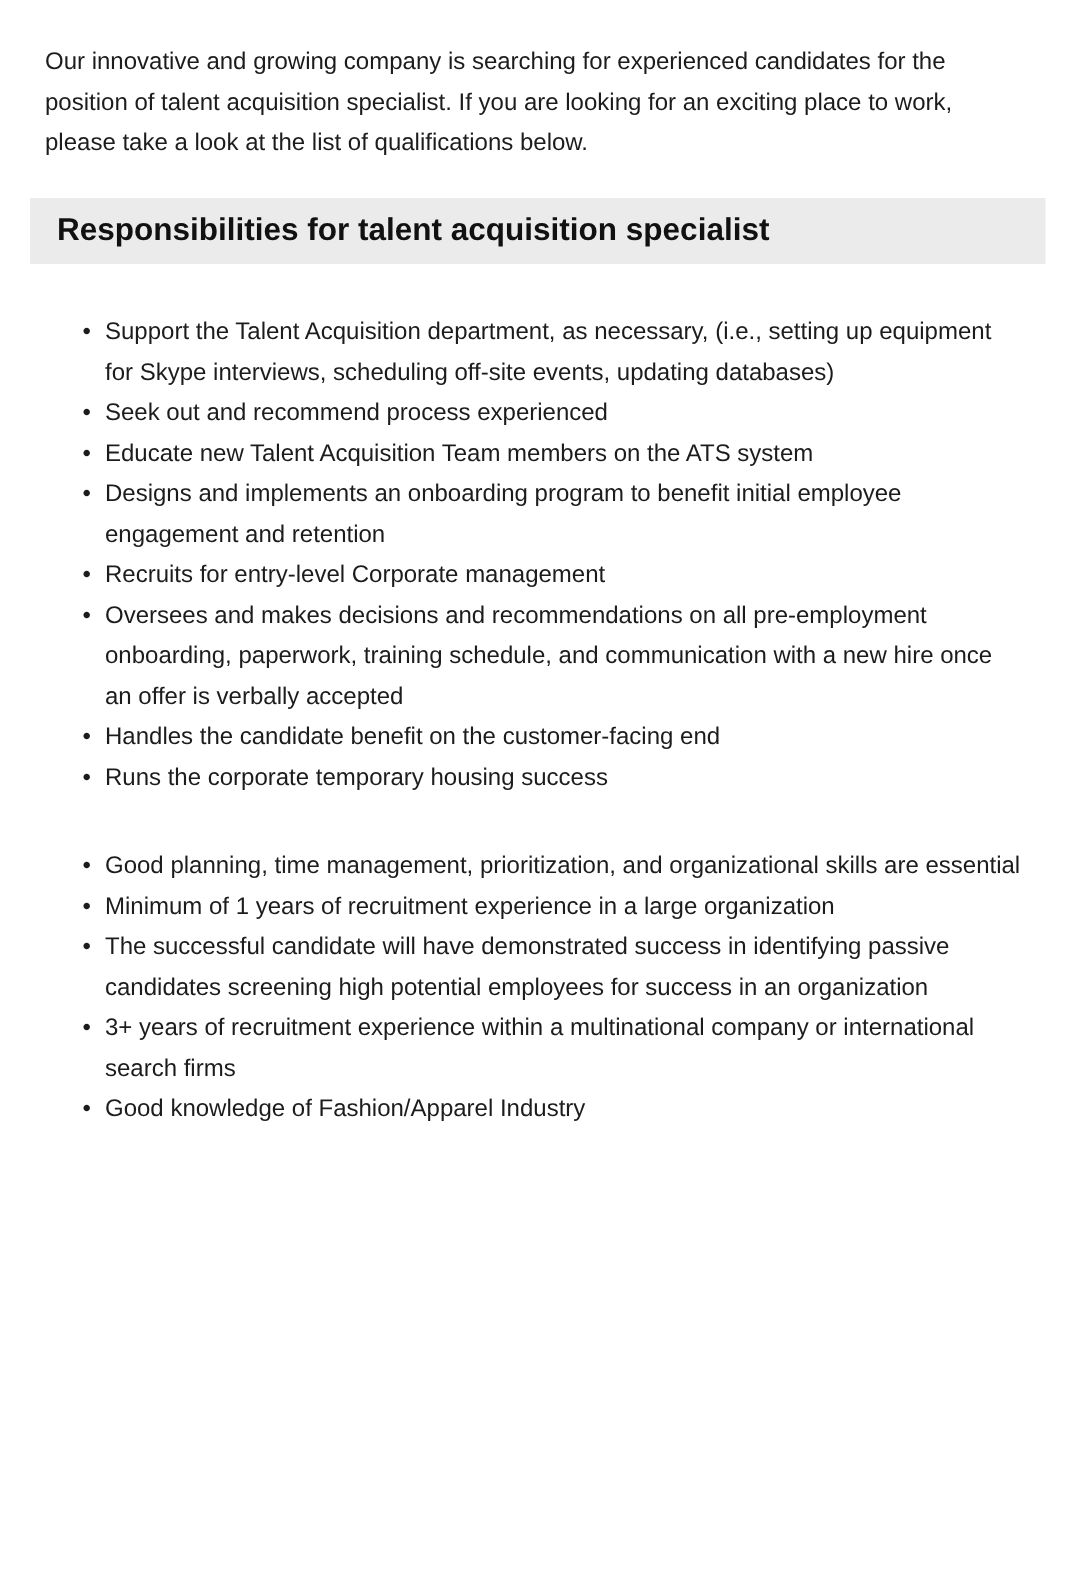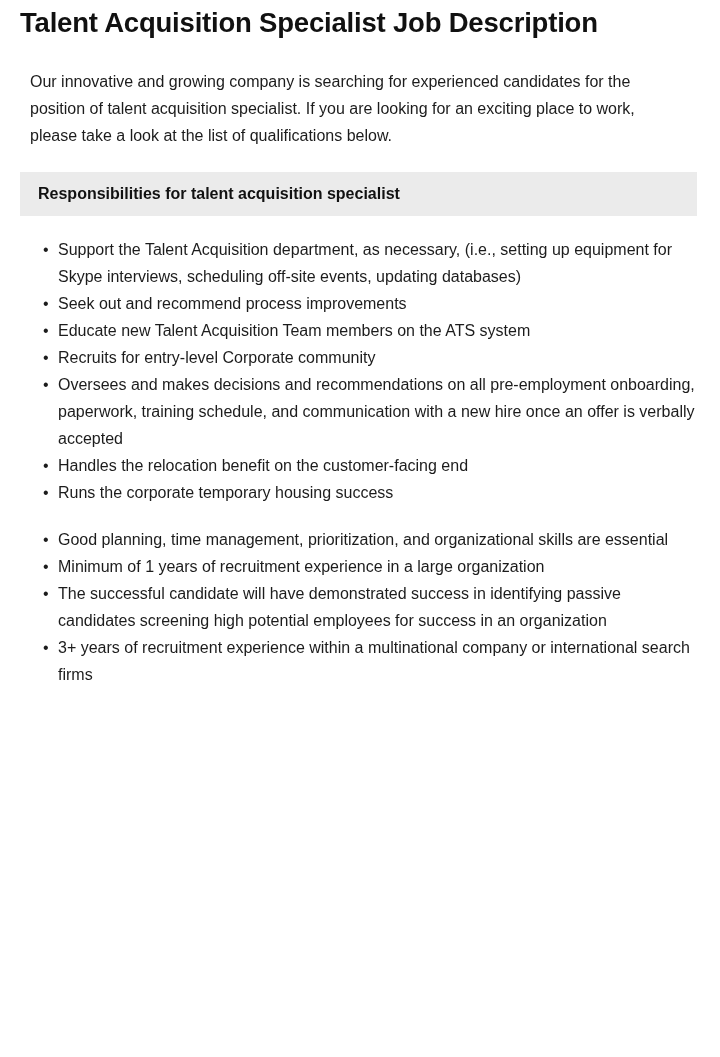"Talent Acquisition Specialist Job" h1.page-title { html: <h1>Talent Acquisition Specialist Job Description</h1> -> none }
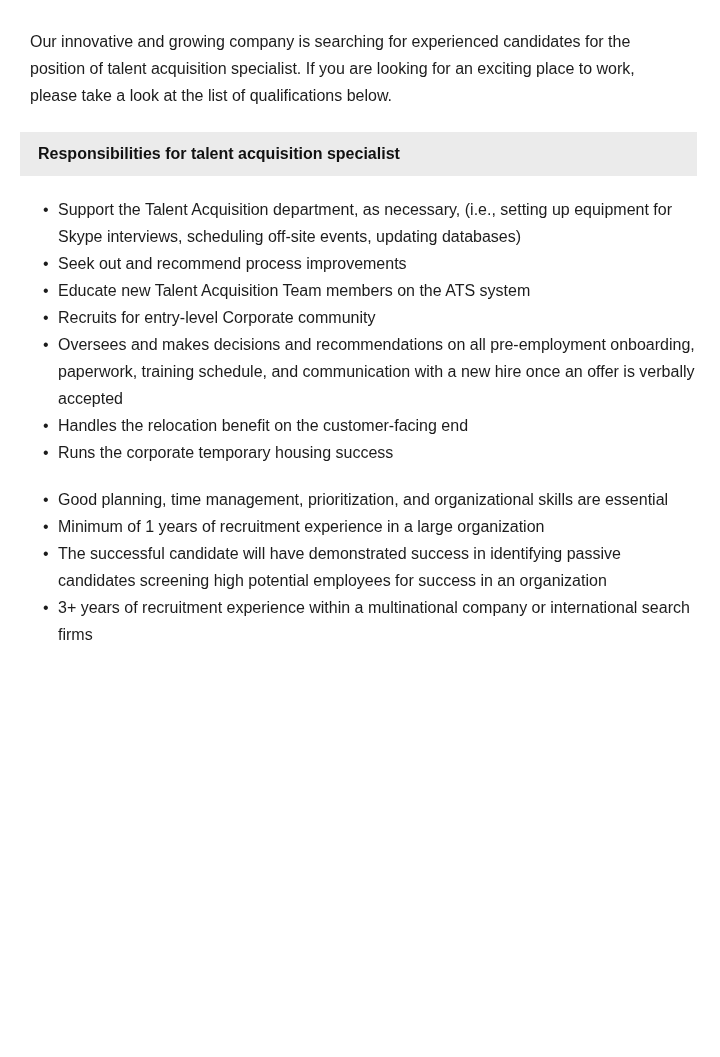"Responsibilities for talent acquisition" .section-header-text { font-size: 16px -> 21px }
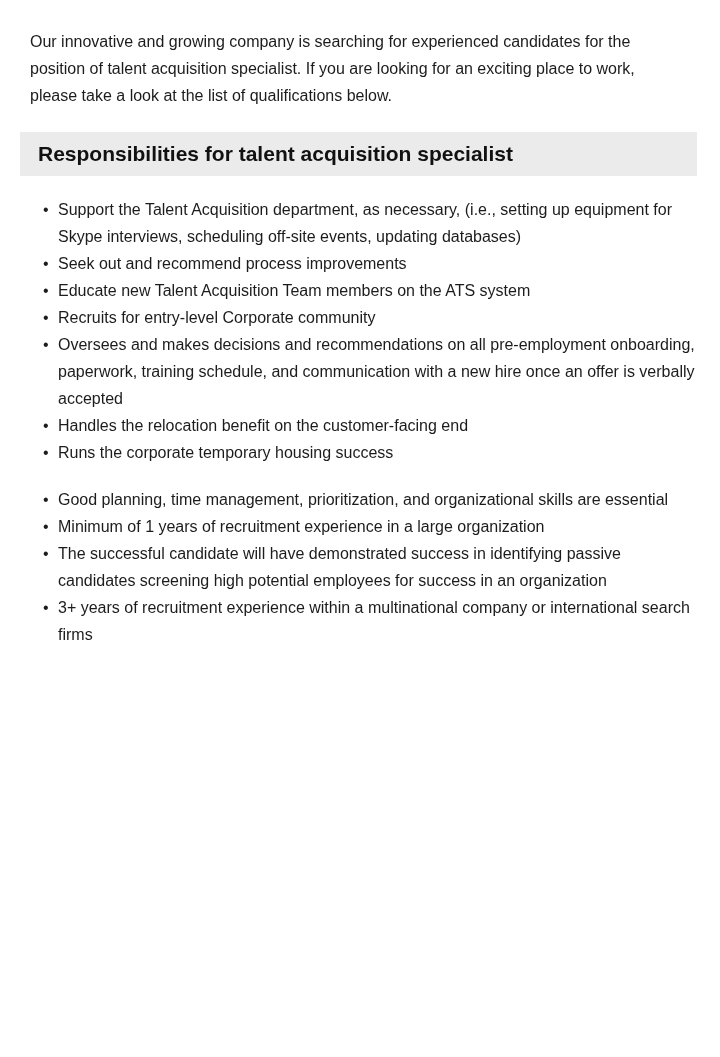"Support the Talent Acquisition" ul.bullets { margin: 0 -> 12px }
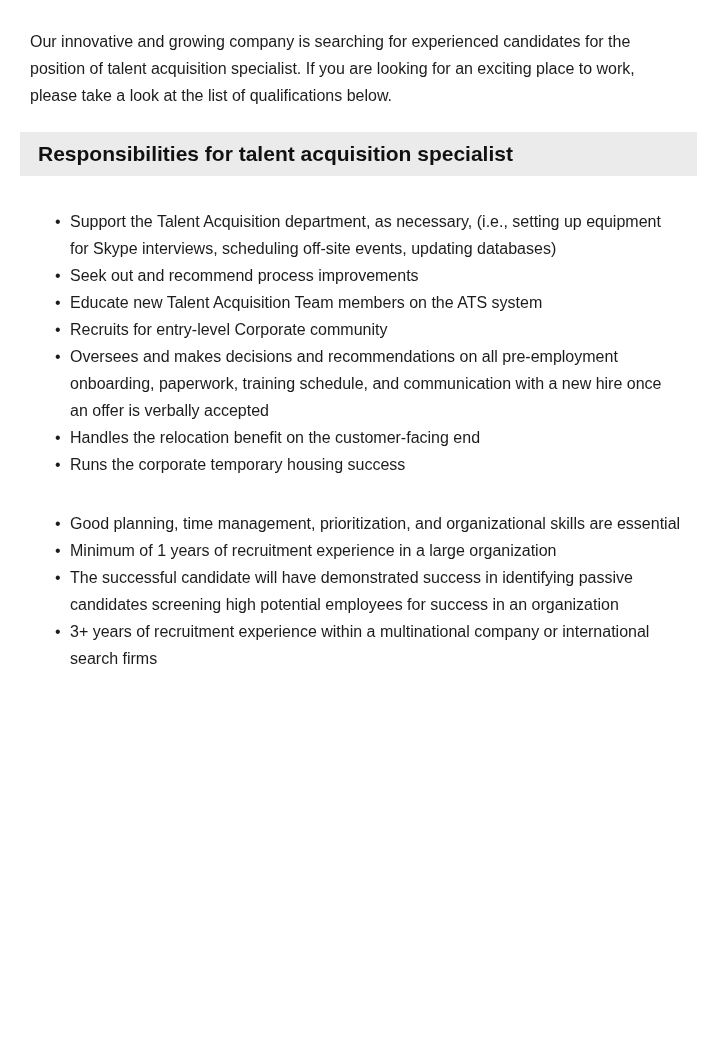"Seek out and recommend process" li { text: improvements -> experienced }
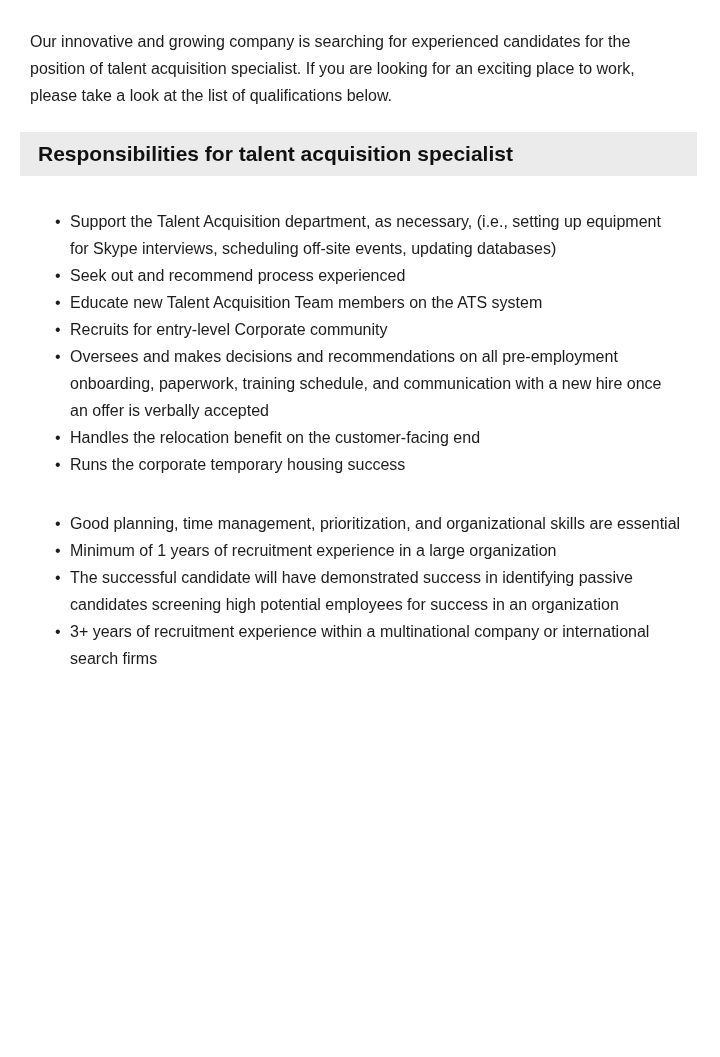"Designs and implements an onboarding" li { html: none -> <li>Designs and implements an onboarding program to benefit initial employee engagement and retention</li> }
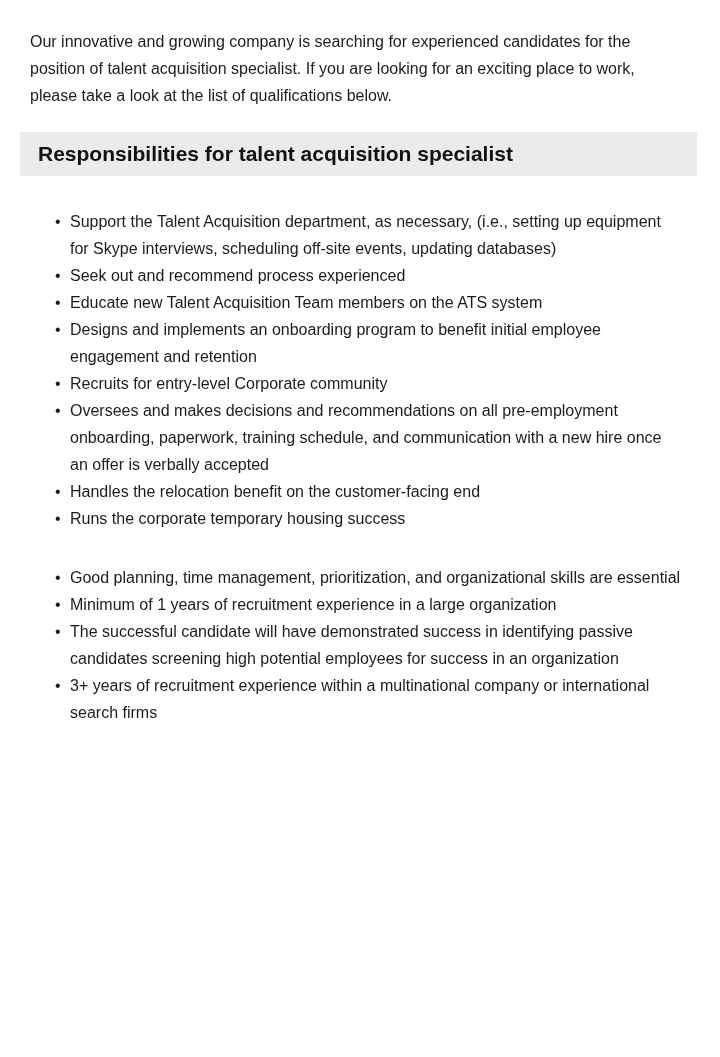"Recruits for entry-level Corporate" li { text: community -> management }
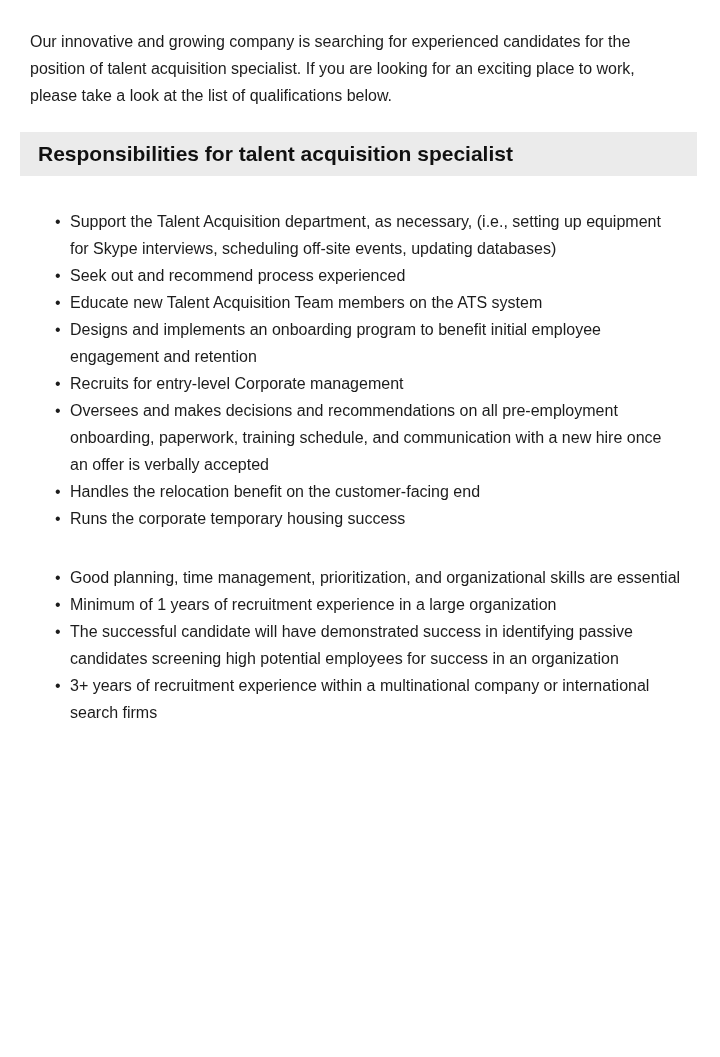"Handles the relocation benefit on" li { text: relocation -> candidate }
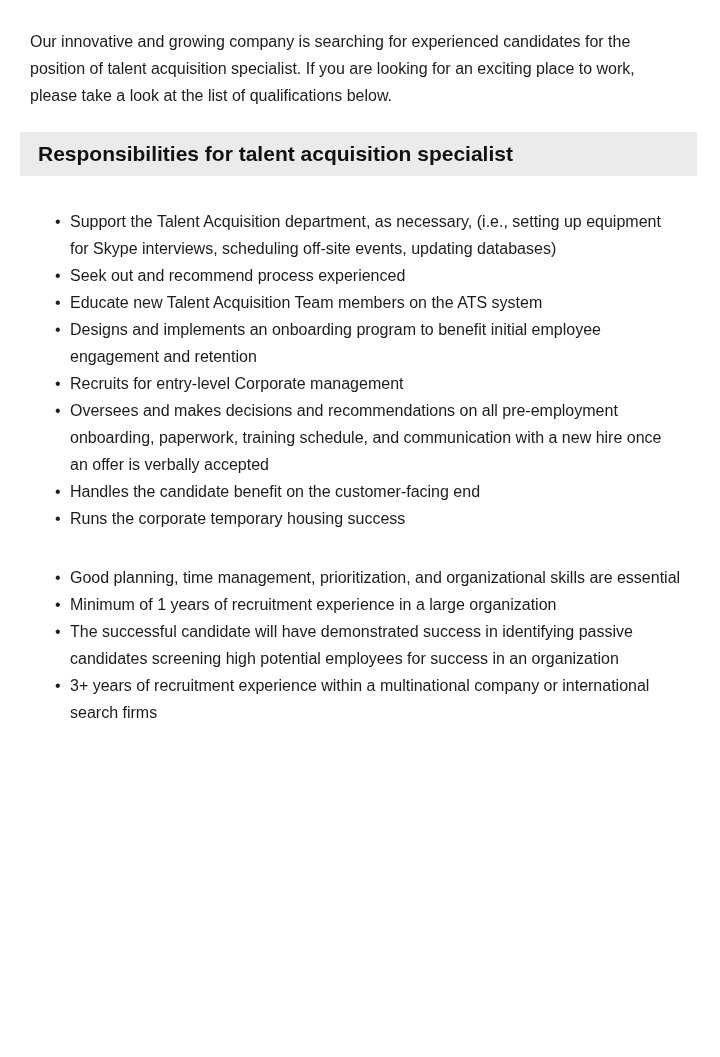"Good knowledge of Fashion/Apparel" li { html: none -> <li>Good knowledge of Fashion/Apparel Industry</li> }
